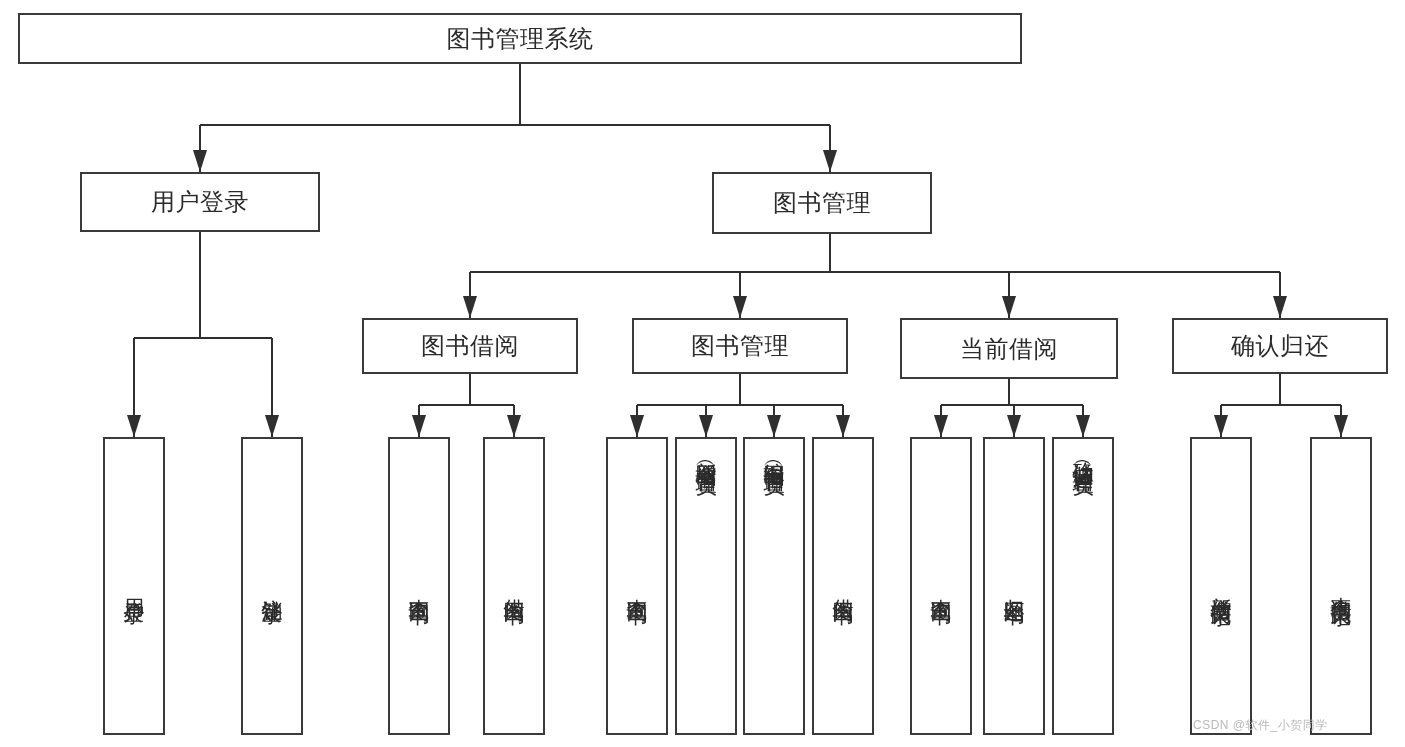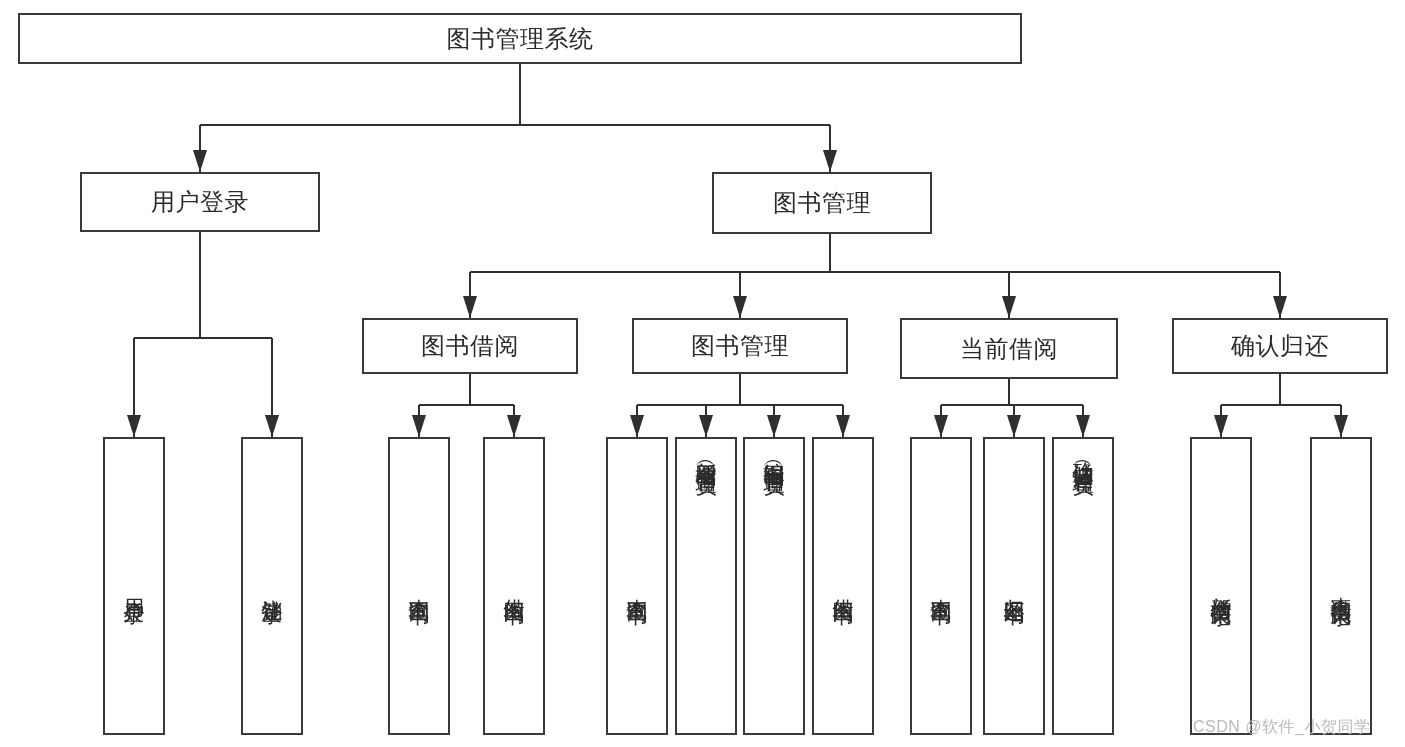"CSDN @软件_小贺同学" .watermark { font-size: 16px -> 12px }
